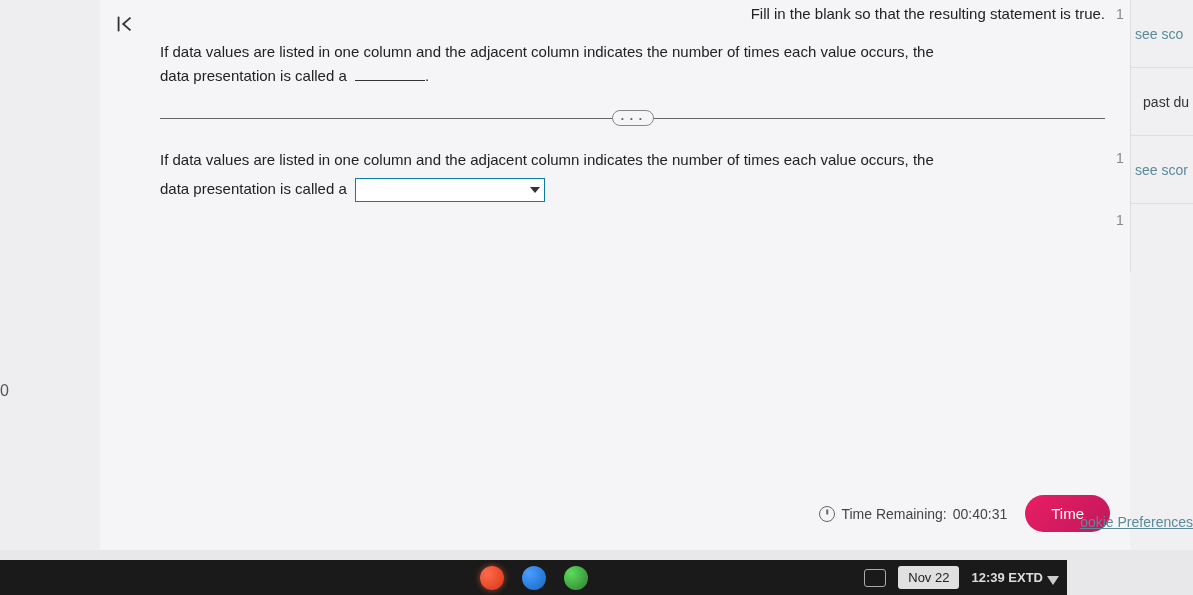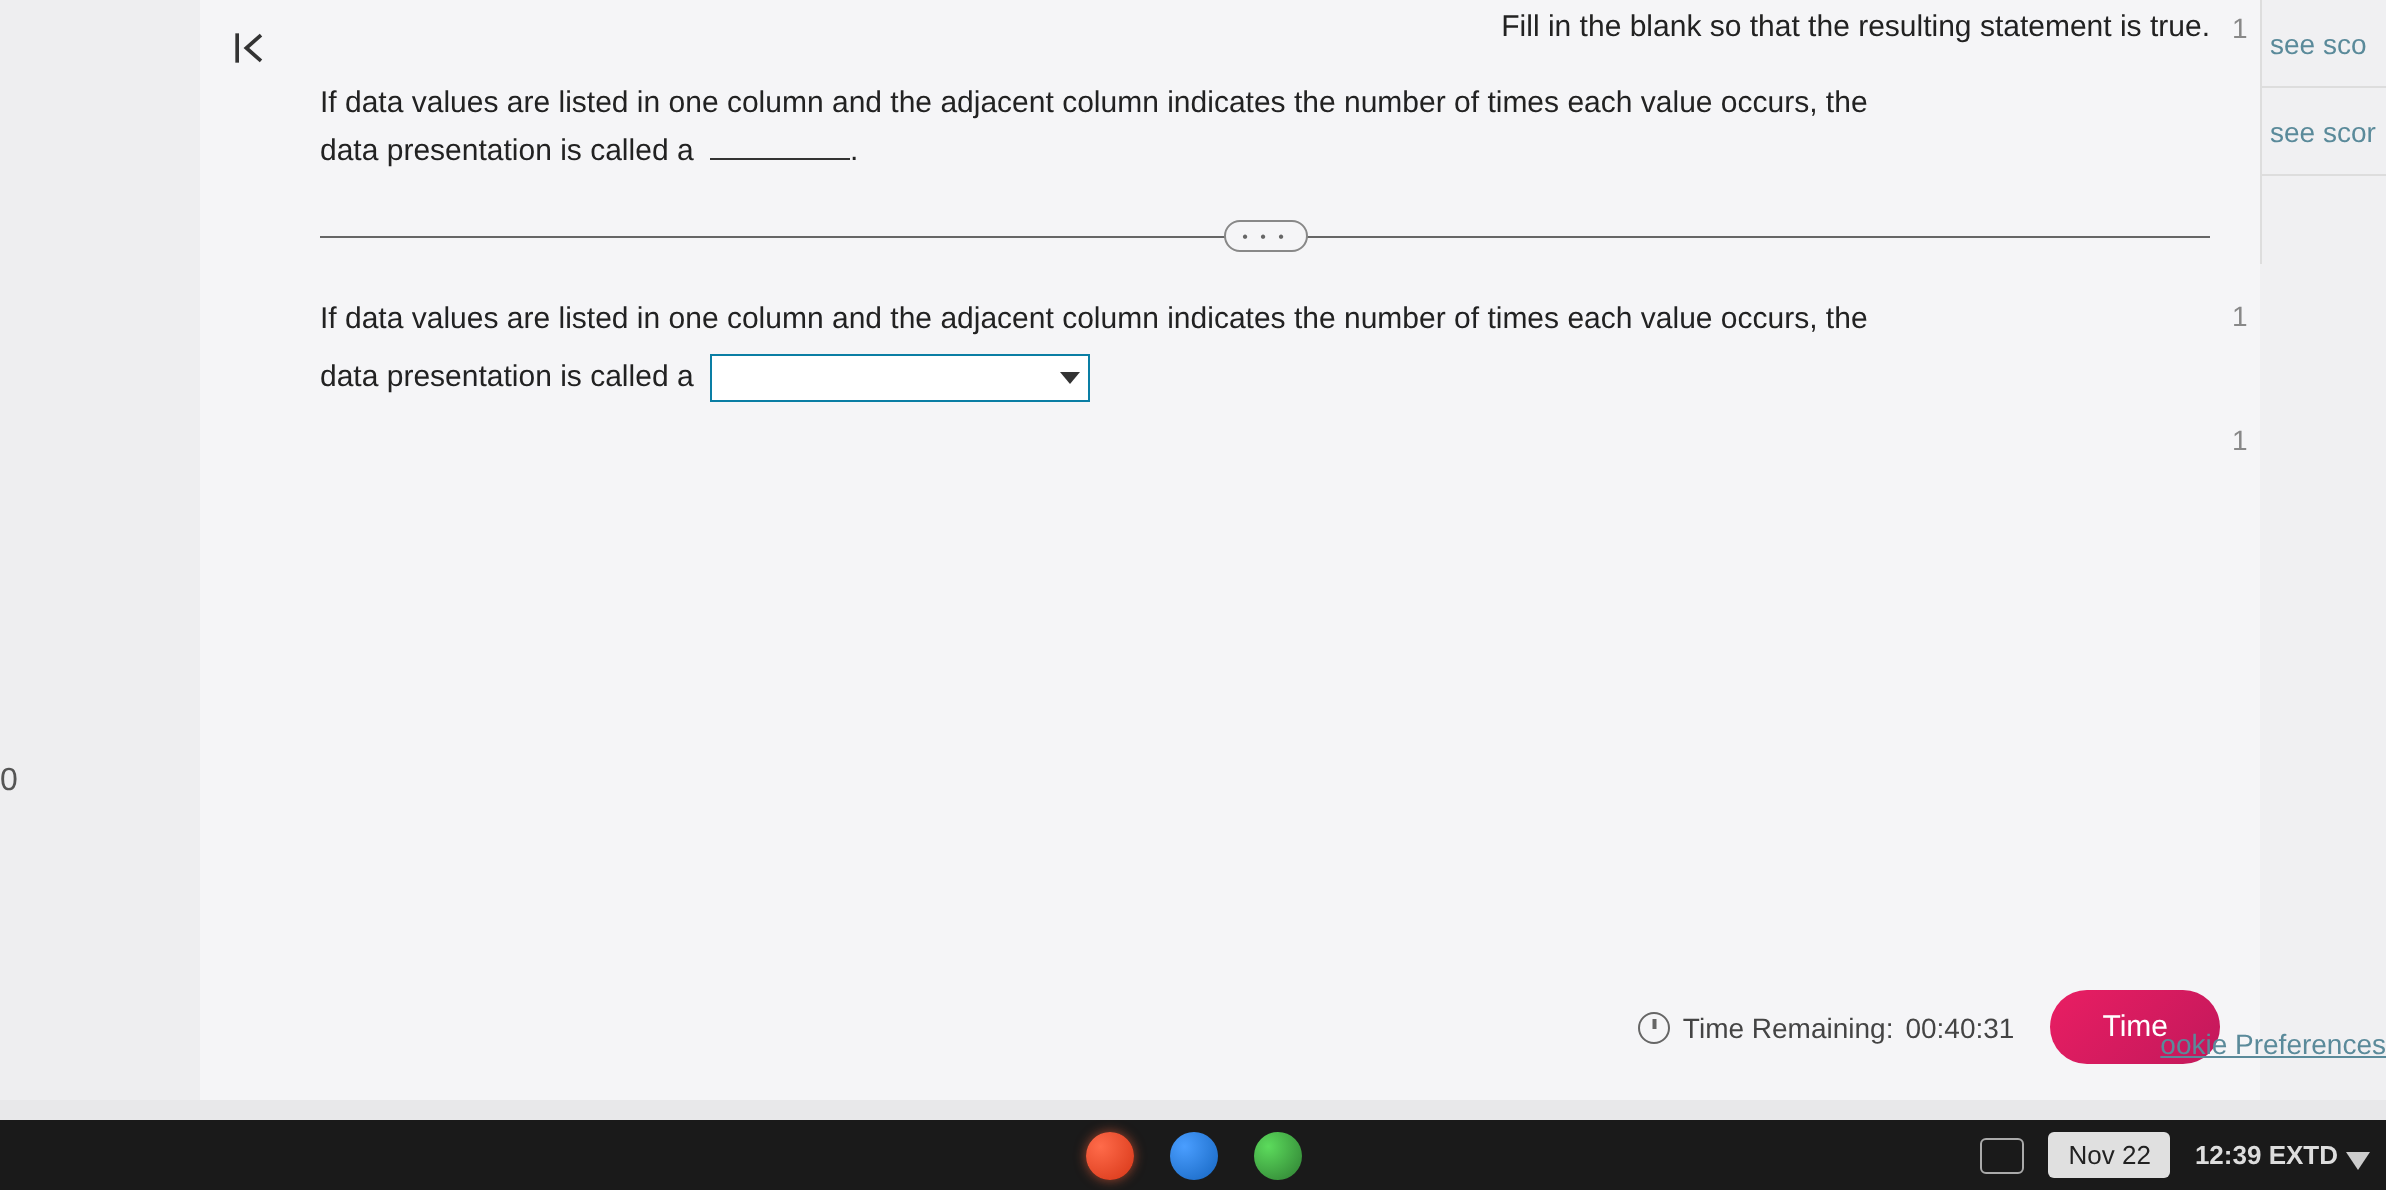"see sco" .right-cell { height: 44px -> 68px }
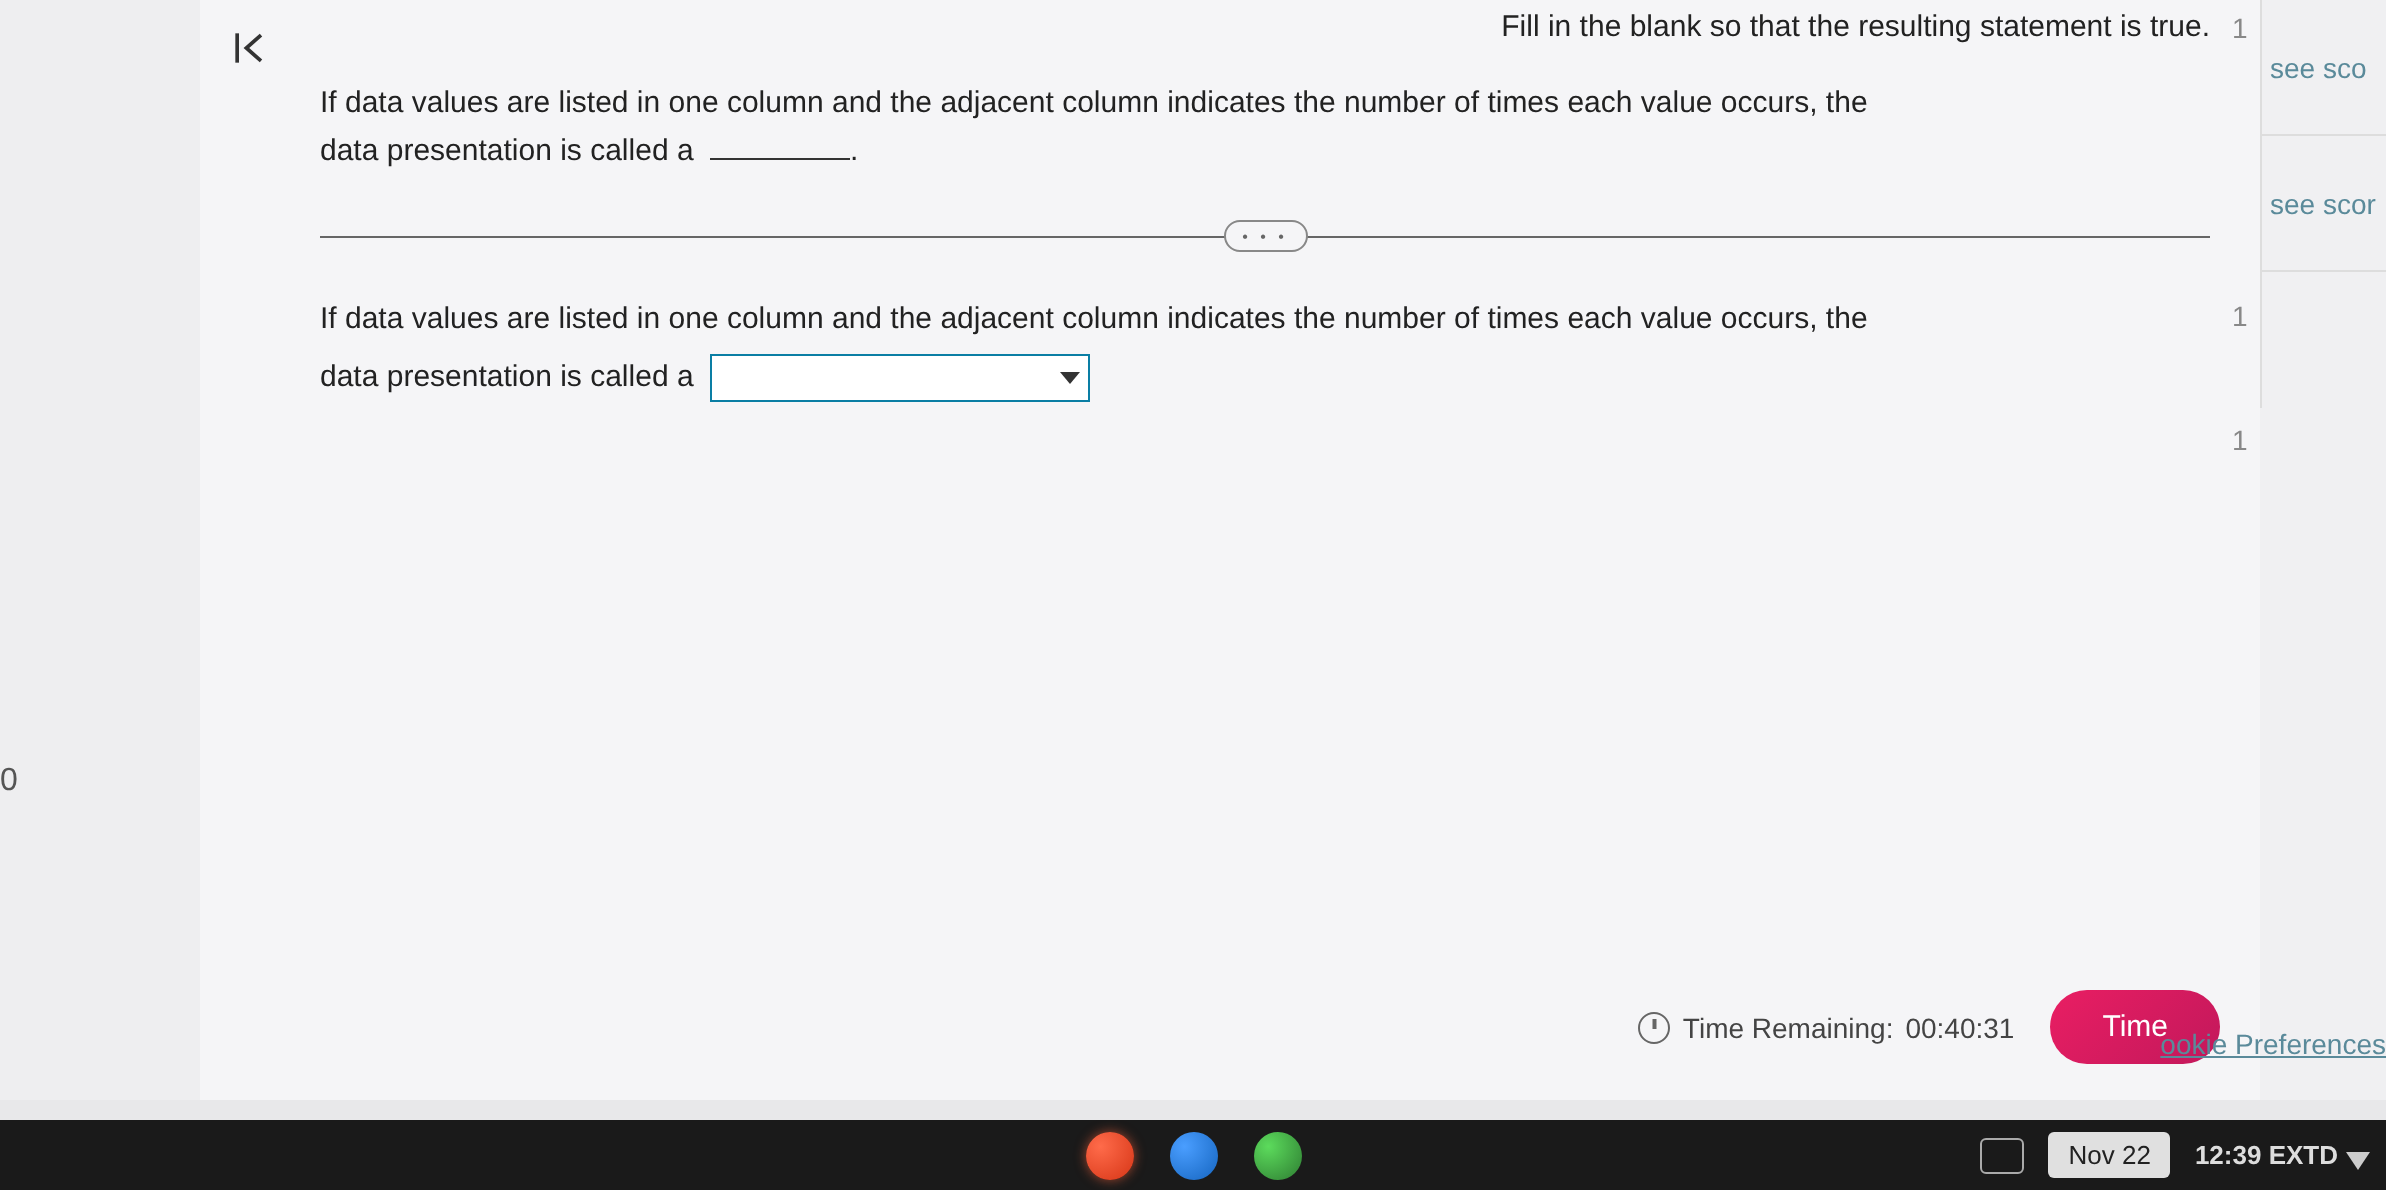"past du" div.right-cell { html: none -> <div>past du</div> }
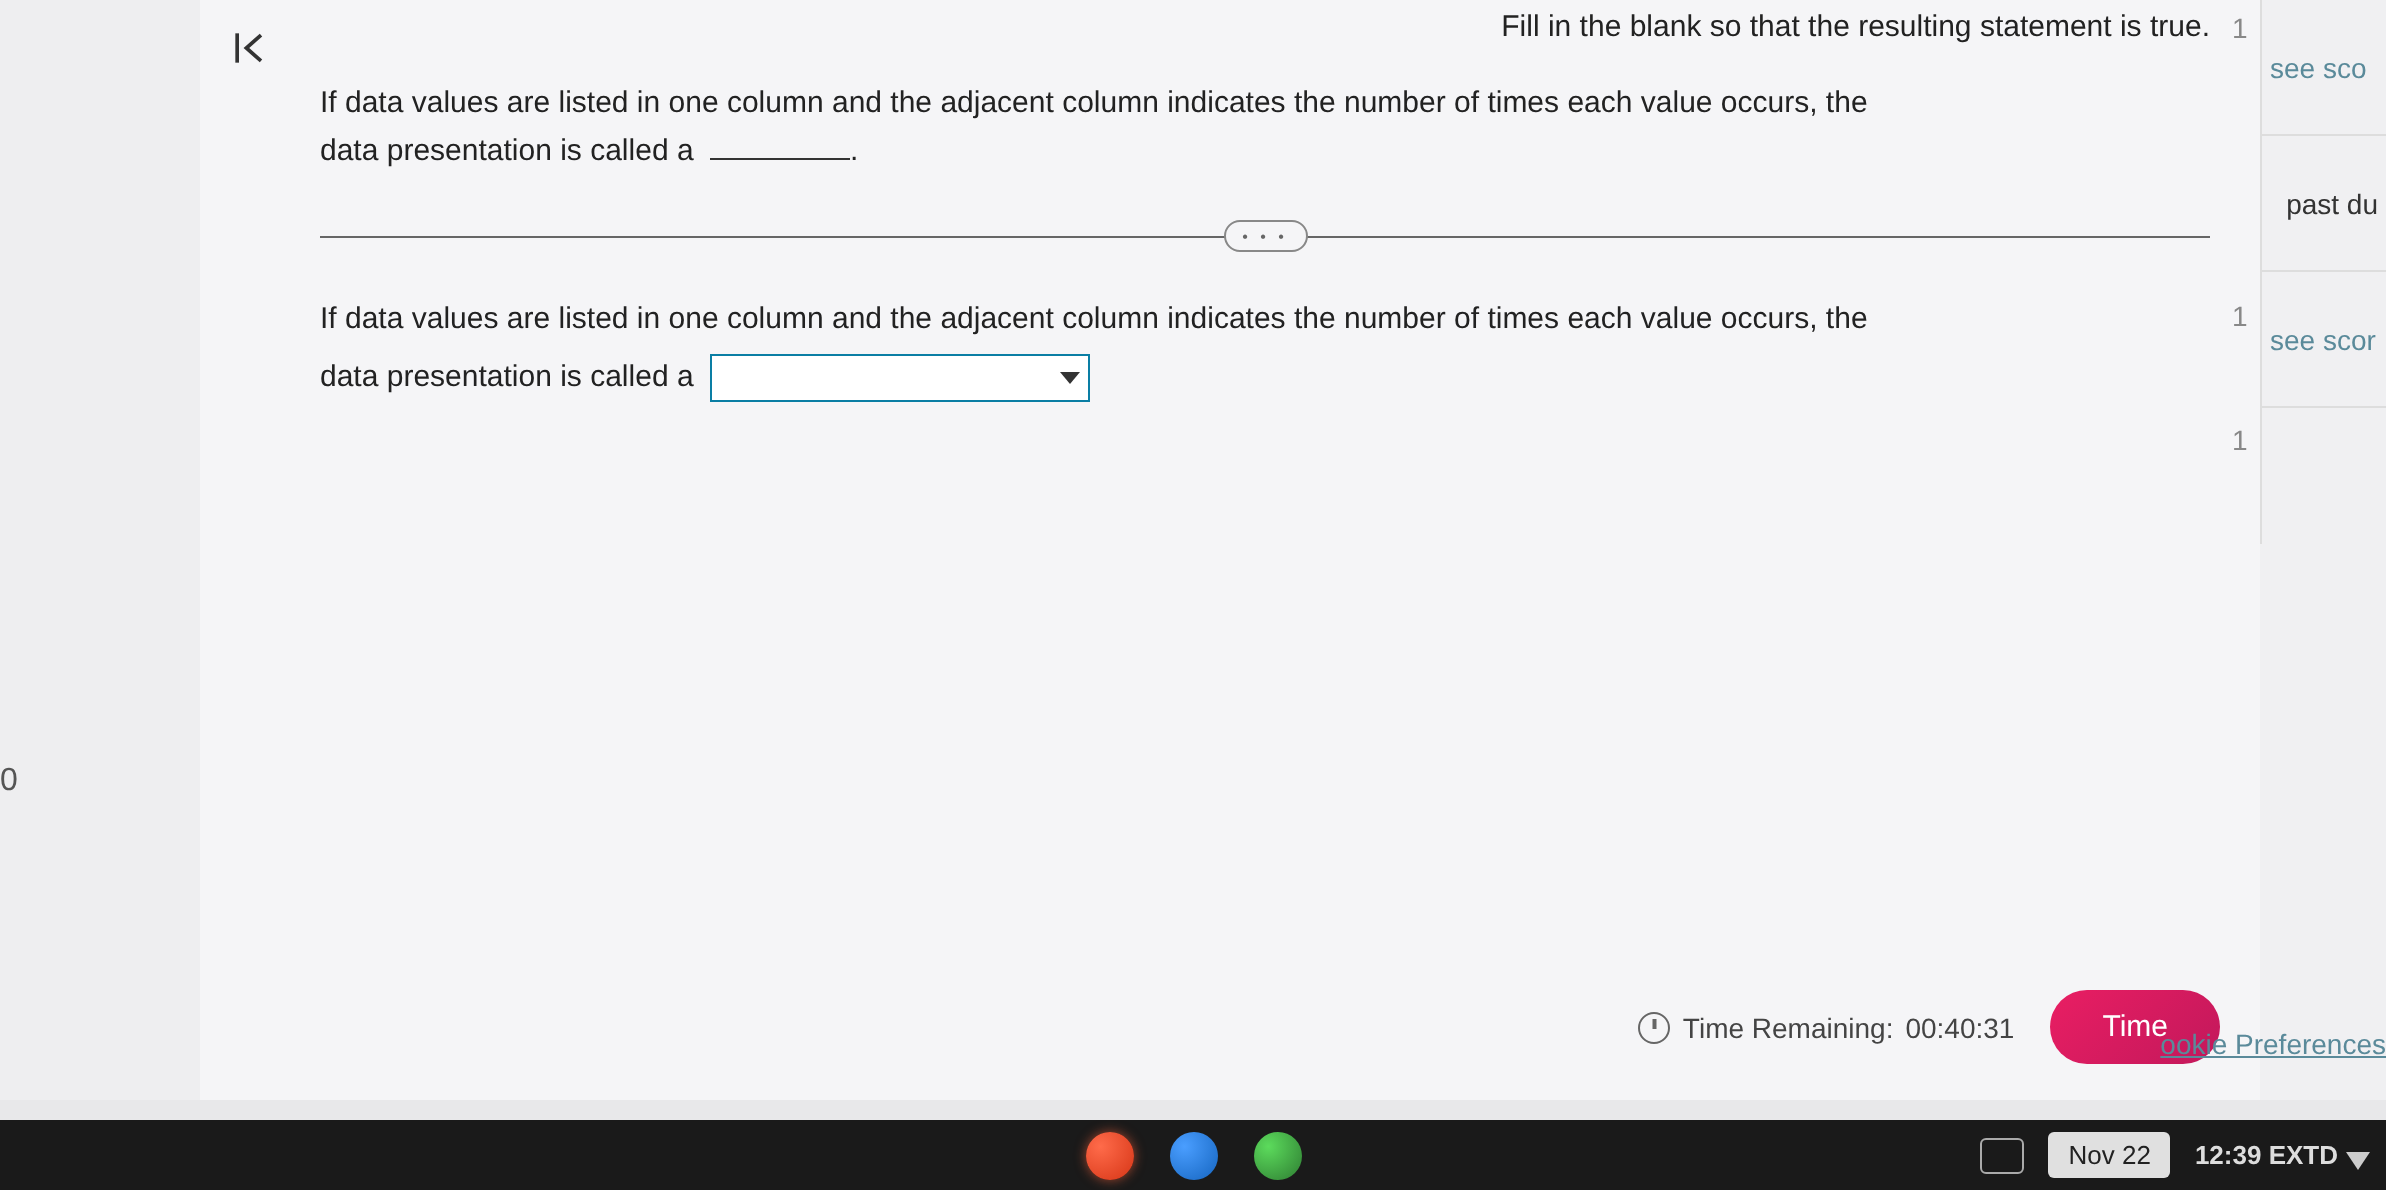"Nov 22" .taskbar { width: 1193px -> 1067px }
